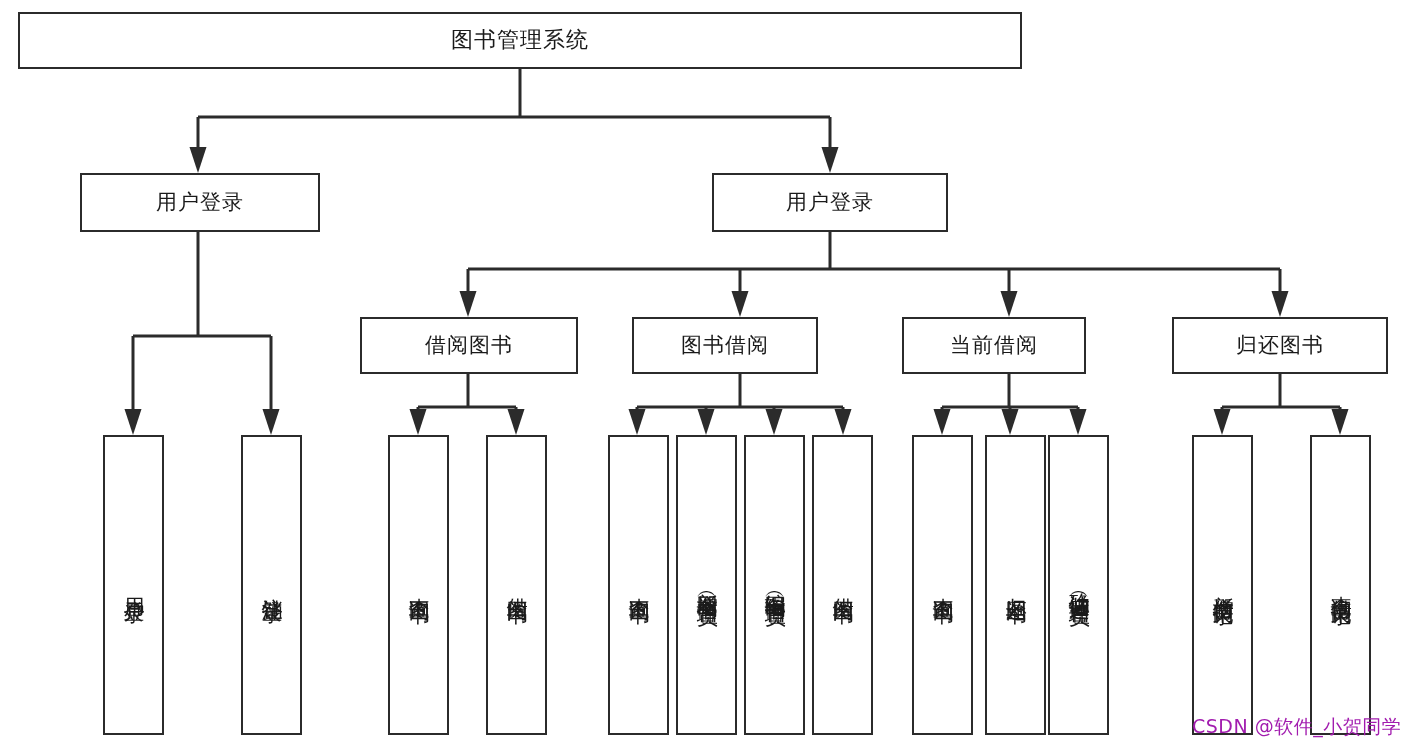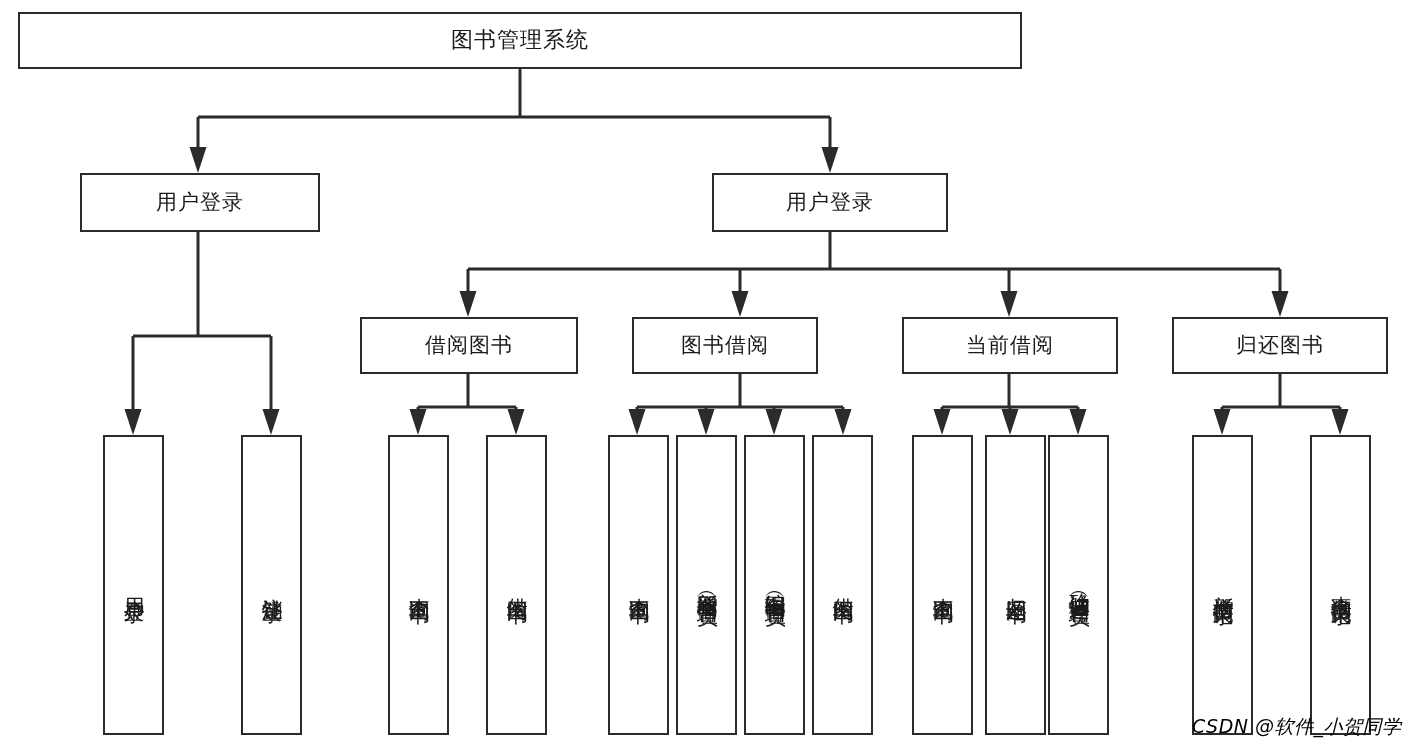"当前借阅" div.node-box { width: 216px -> 184px }
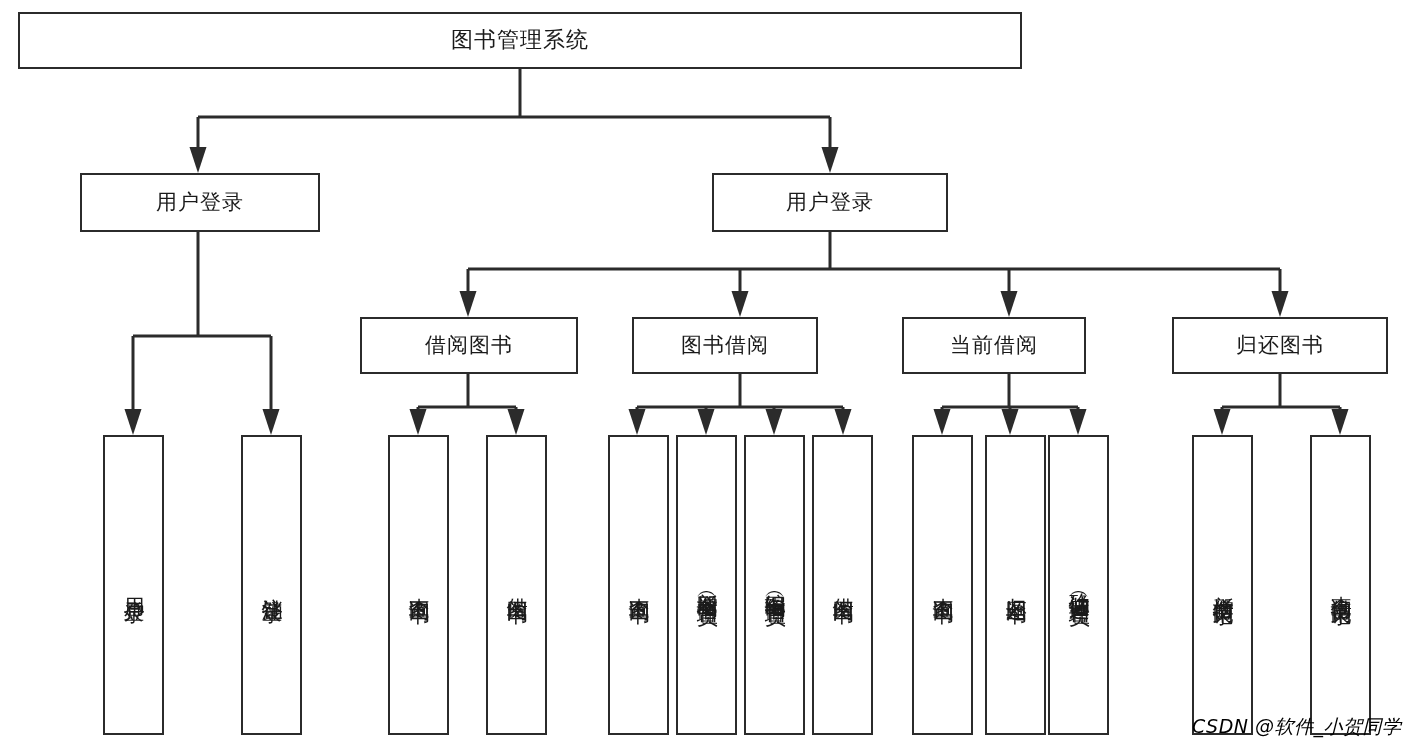"CSDN @软件_小贺同学" .watermark { color: #000000 -> #a21caf; font-style: italic -> none }
